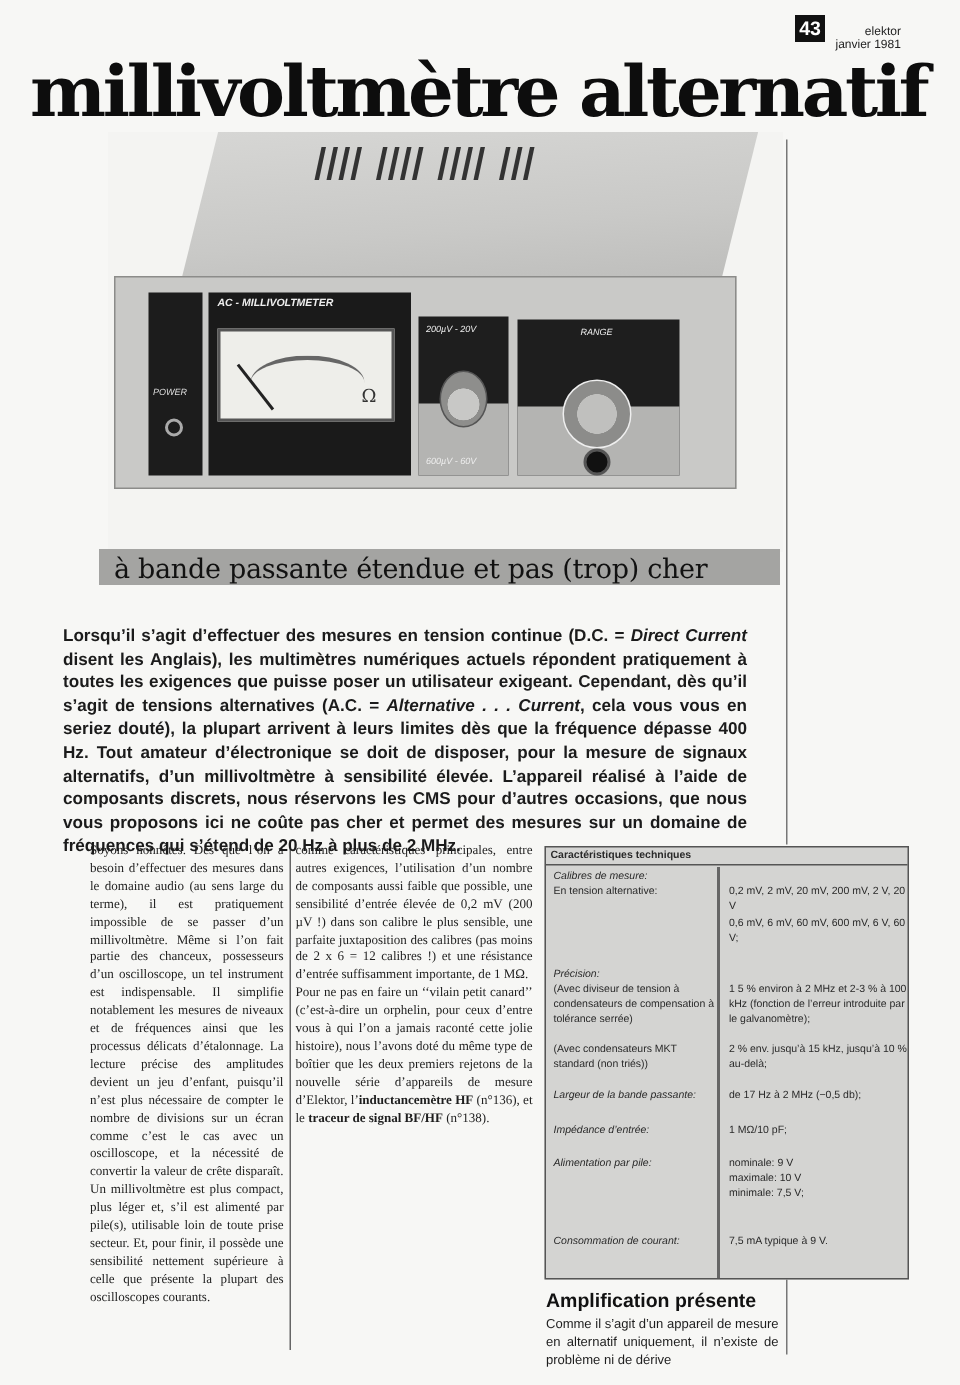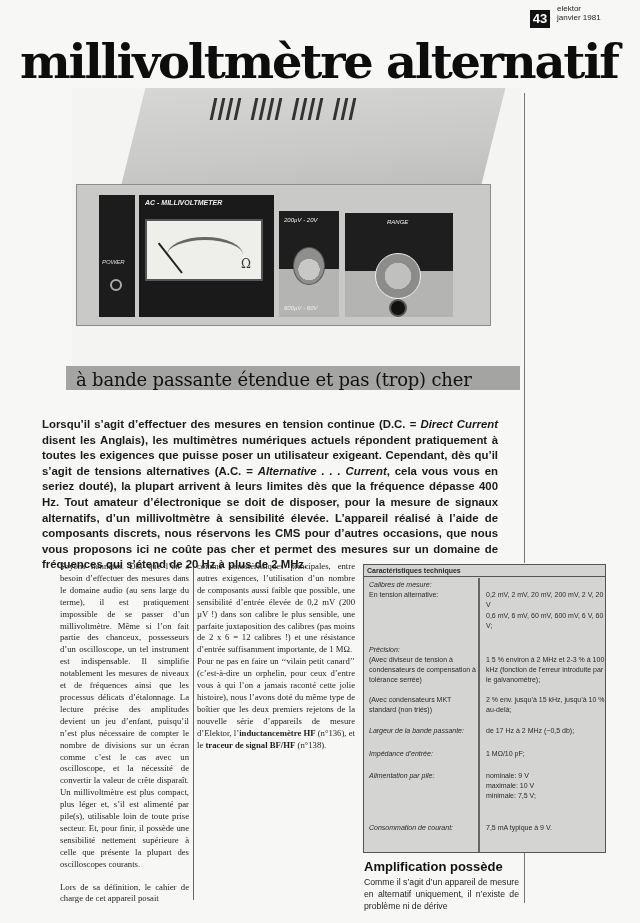"elektor" .magazine { text-align: none -> right; top: 4px -> 16px }
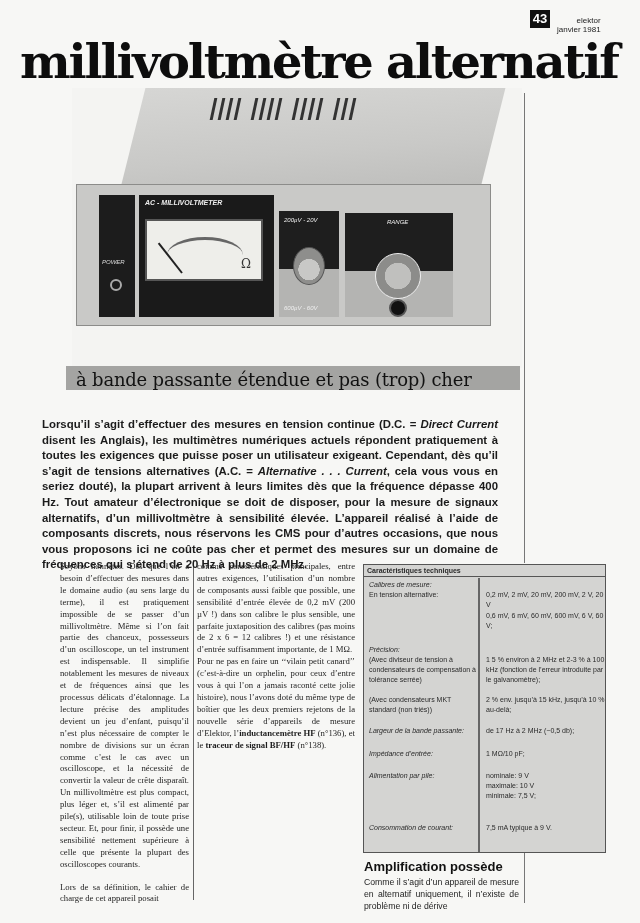"Amplification possède" h2.h-amp { text: possède -> présente }
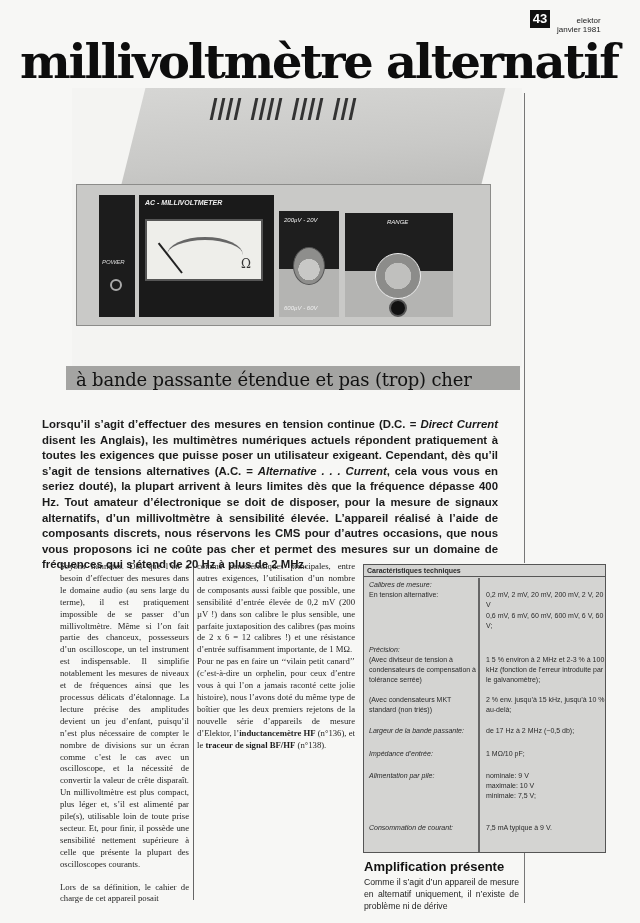"Lors de sa définition, le" p.gap { html: <p>Lors de sa définition, le cahier de charge de cet appareil posait</p> -> none }
